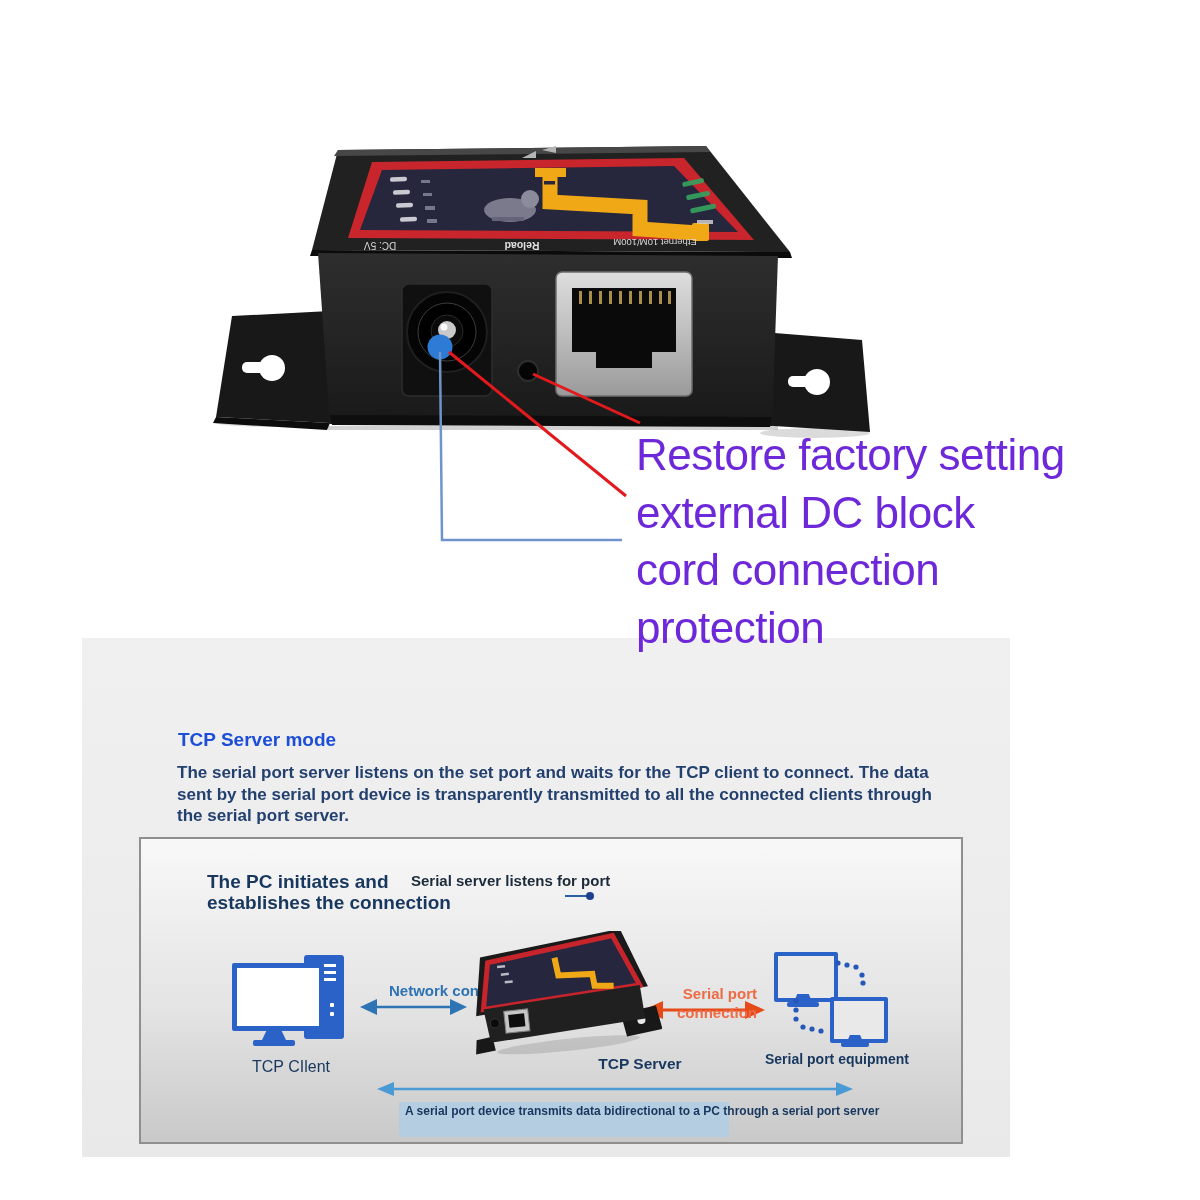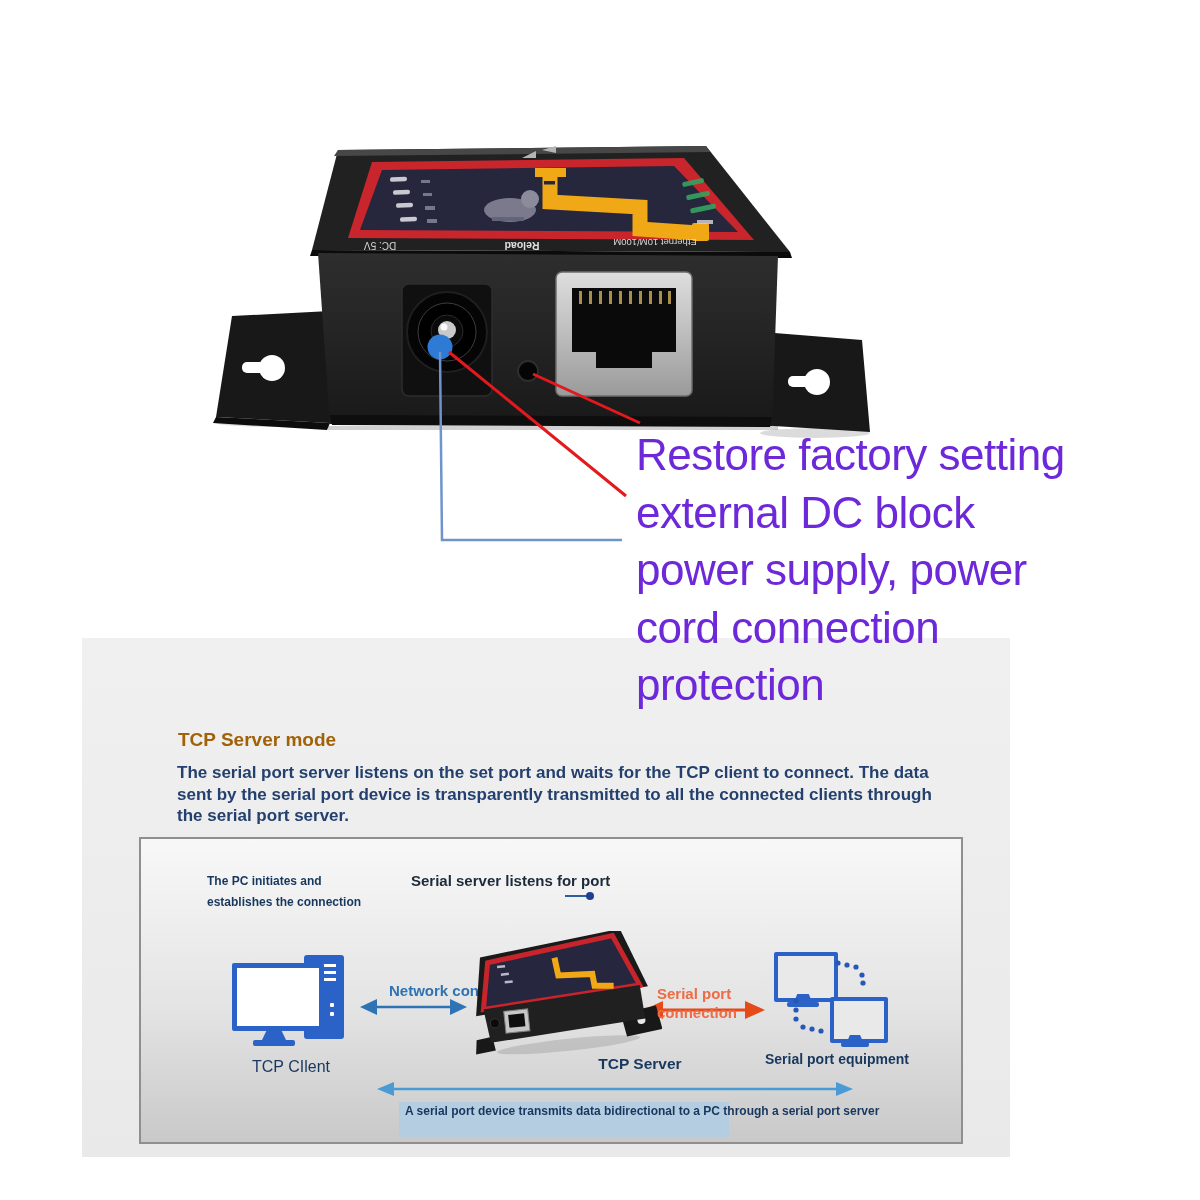"power supply, power" div { html: <div>power supply, power</div> -> none }
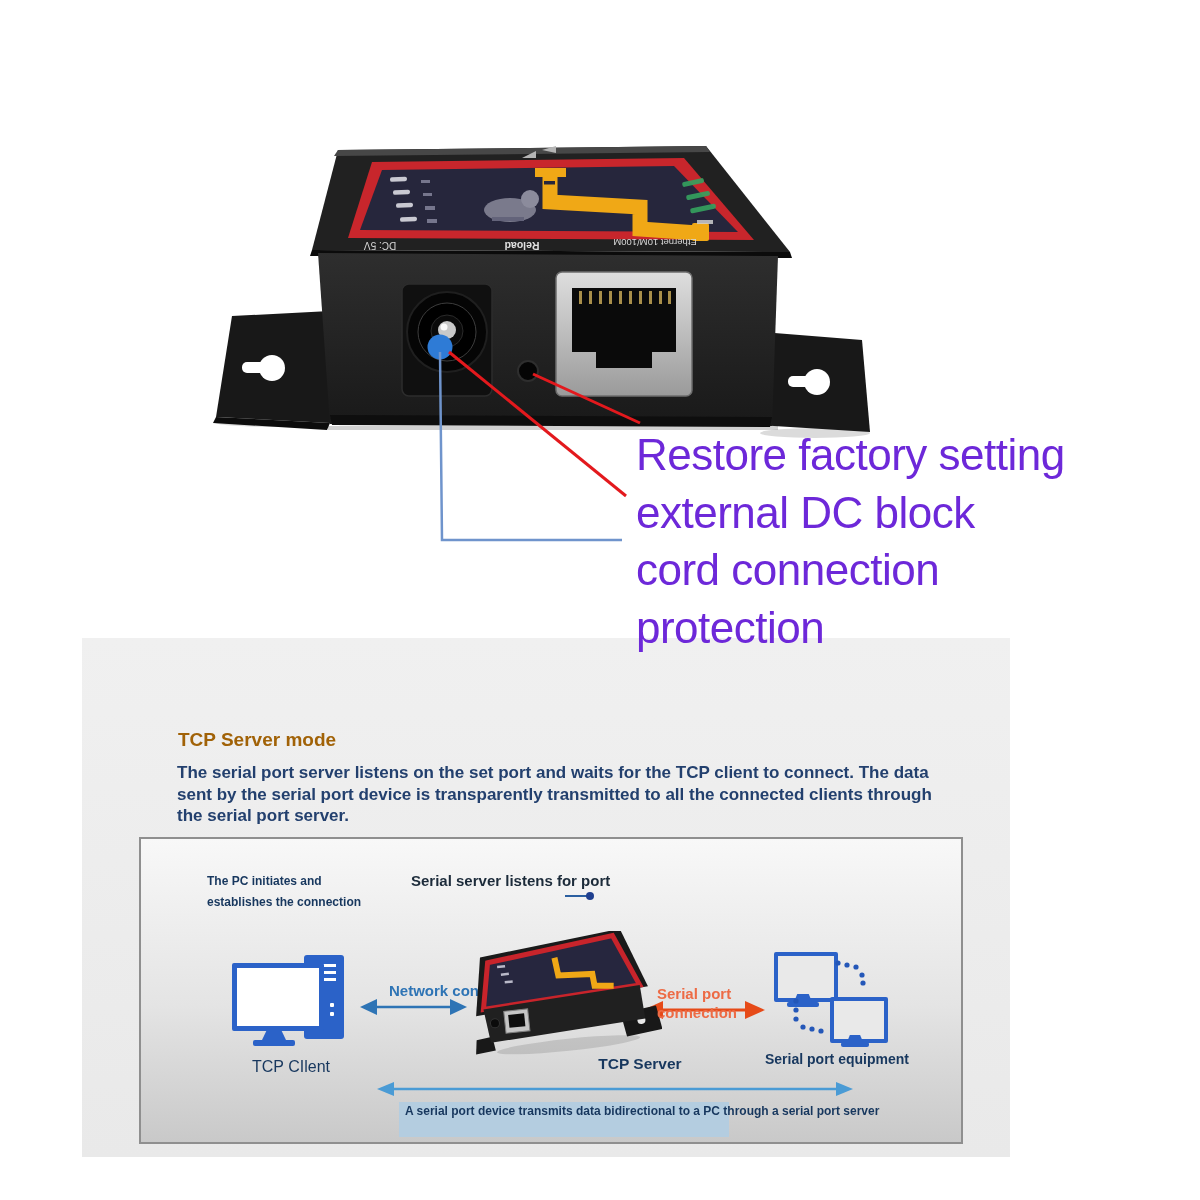"TCP Server mode" .section-heading { color: #a16207 -> #1d4ed8 }
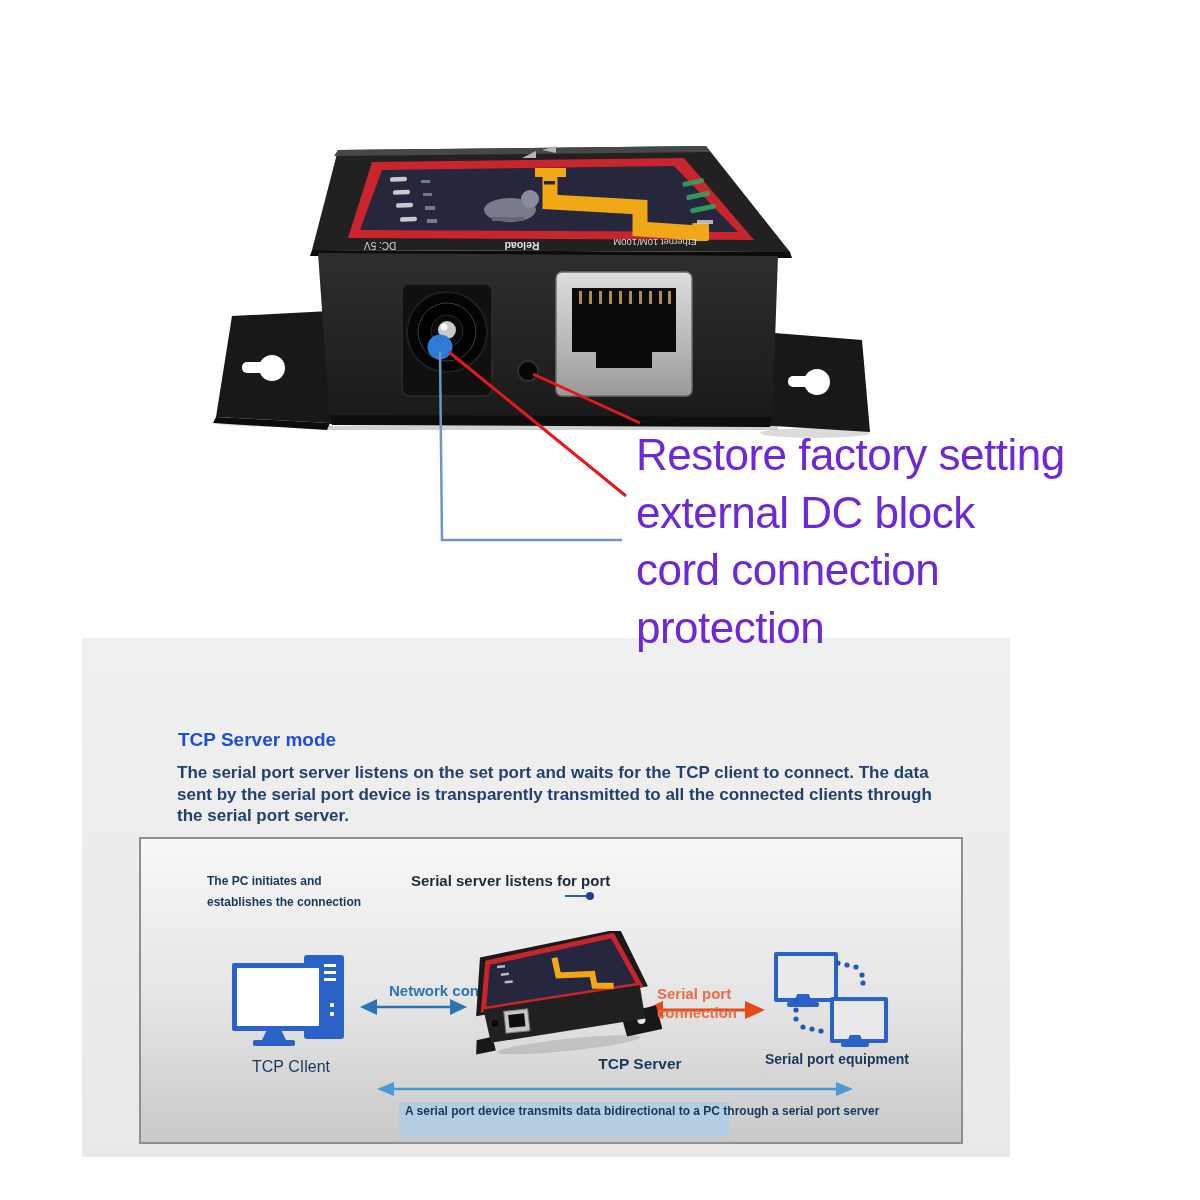"The PC initiates and" .cap-pc { font-size: 12px -> 19px }
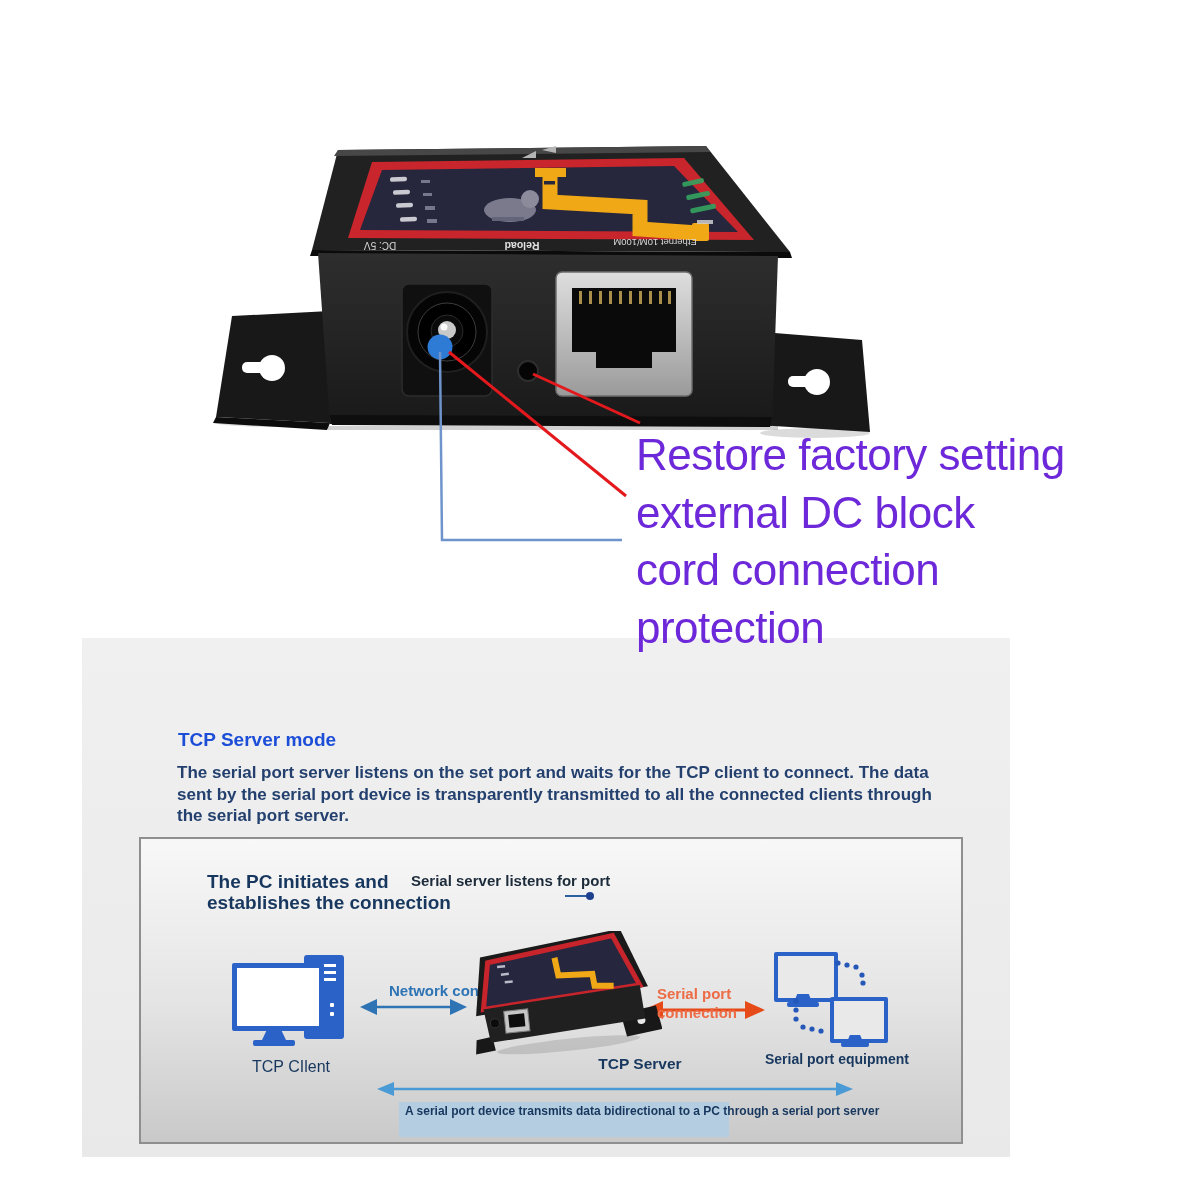"Serial port" .serial-label { text-align: left -> right }
